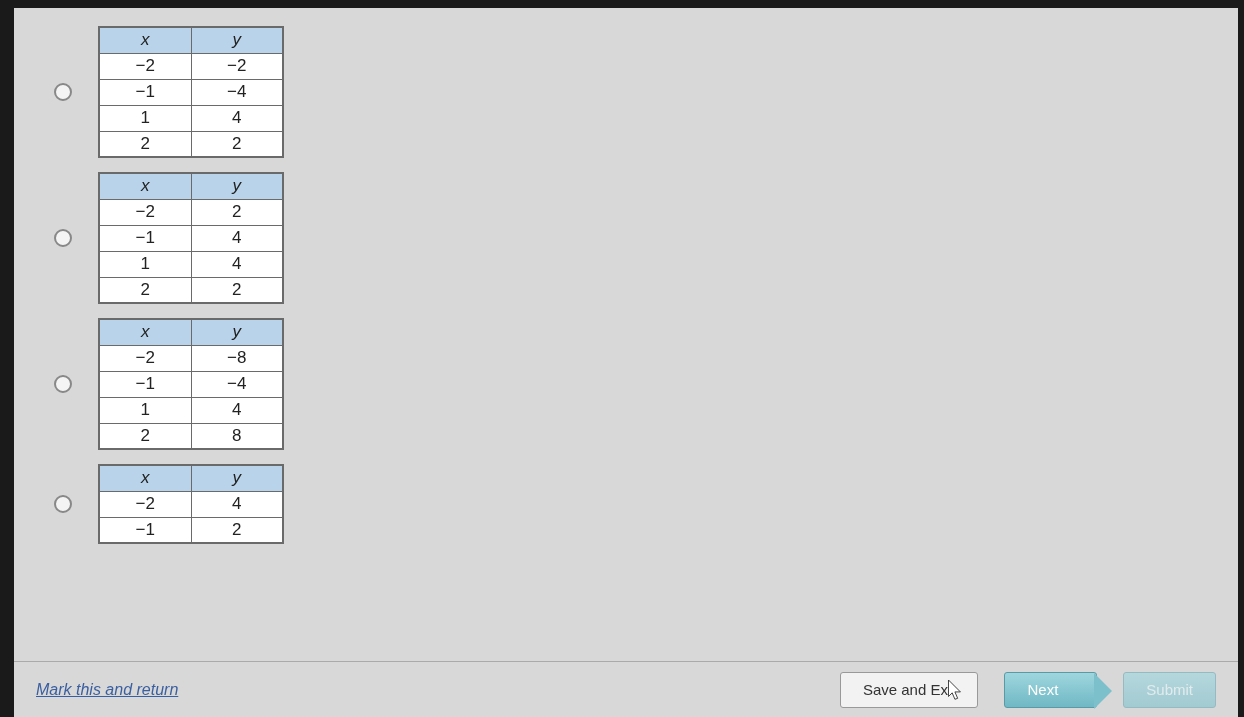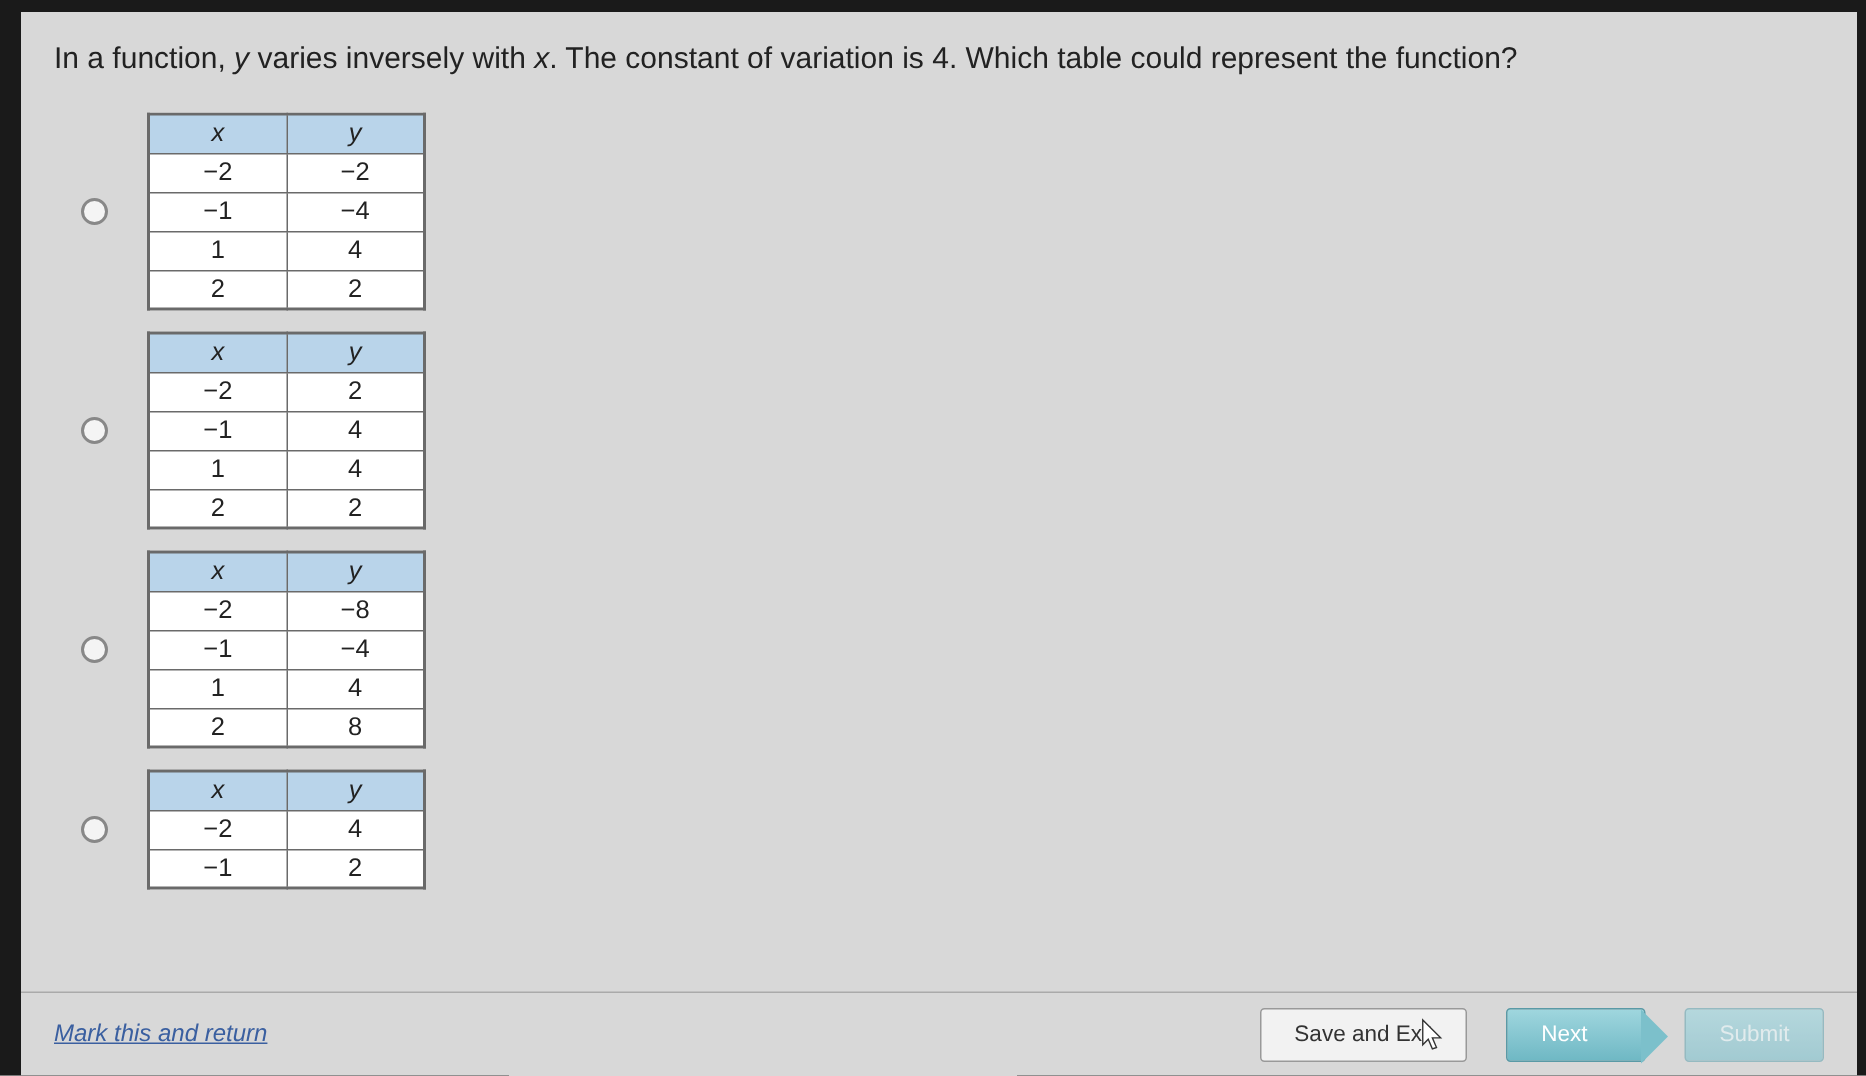"In a function, y varies" div.question-text { html: <div> <span>In a function, </span><span>y</span><span> varies inversely with </span><span>x</span><span>. The constant of variation is 4. Which table could represent the function?</span> </div> -> none }
